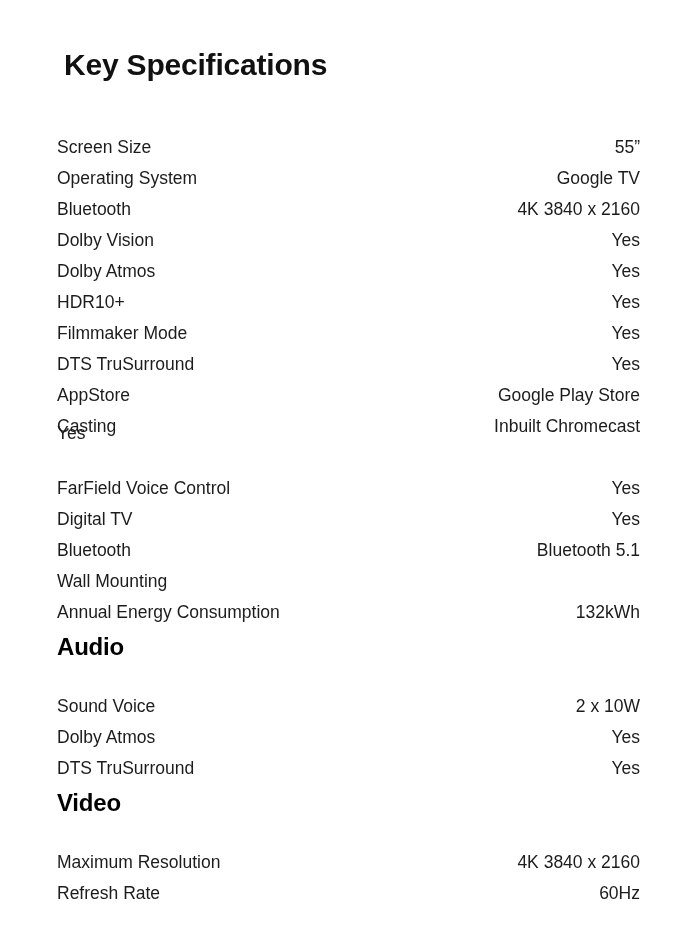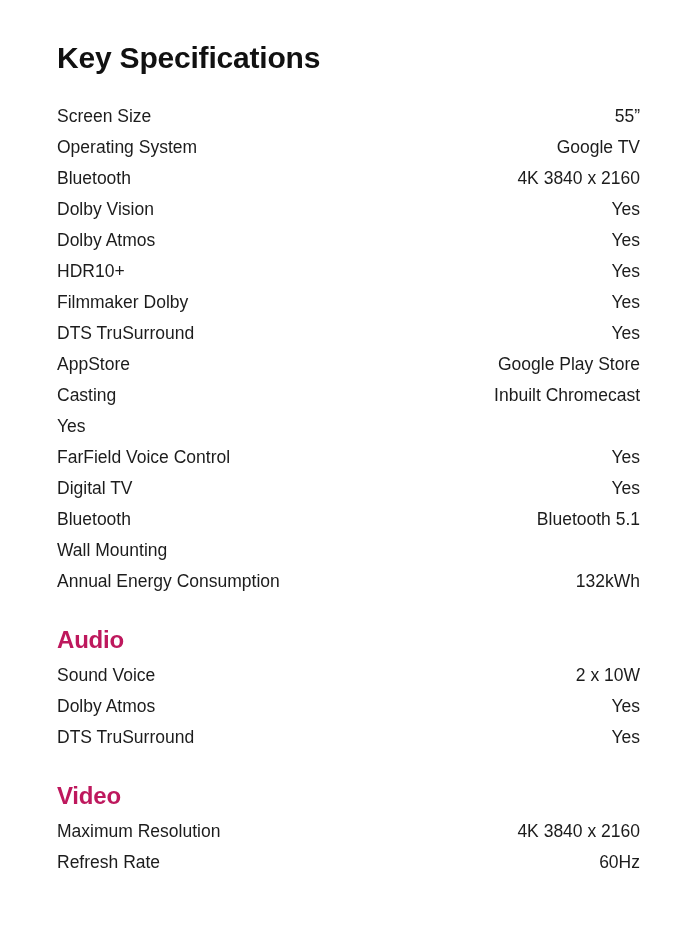"Key Specifications" .page-title { margin: 0 -> 7px }
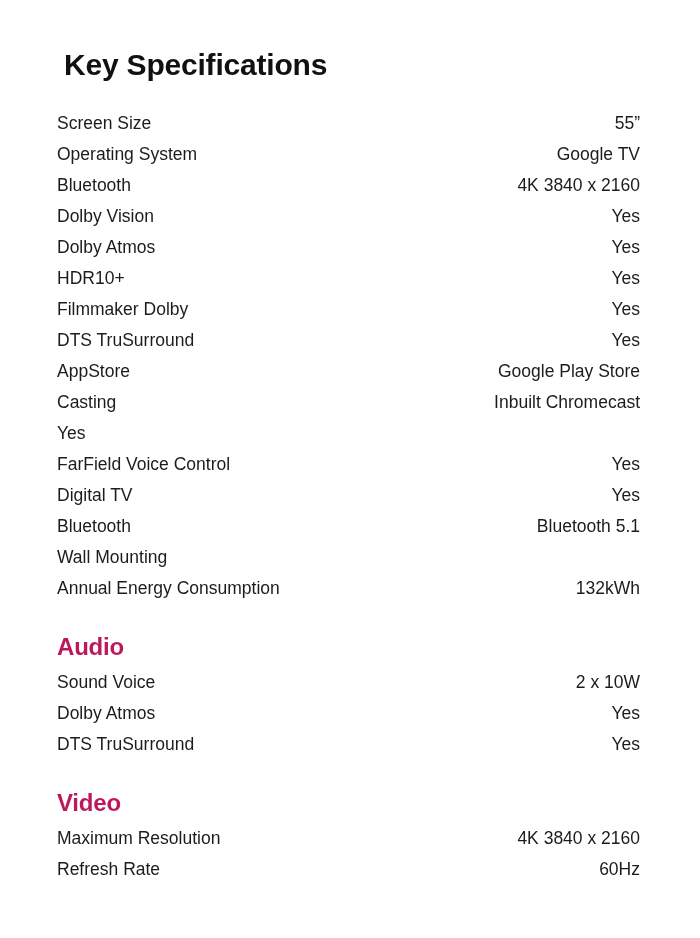"Screen Size" .row-label { margin-top: none -> 24px }
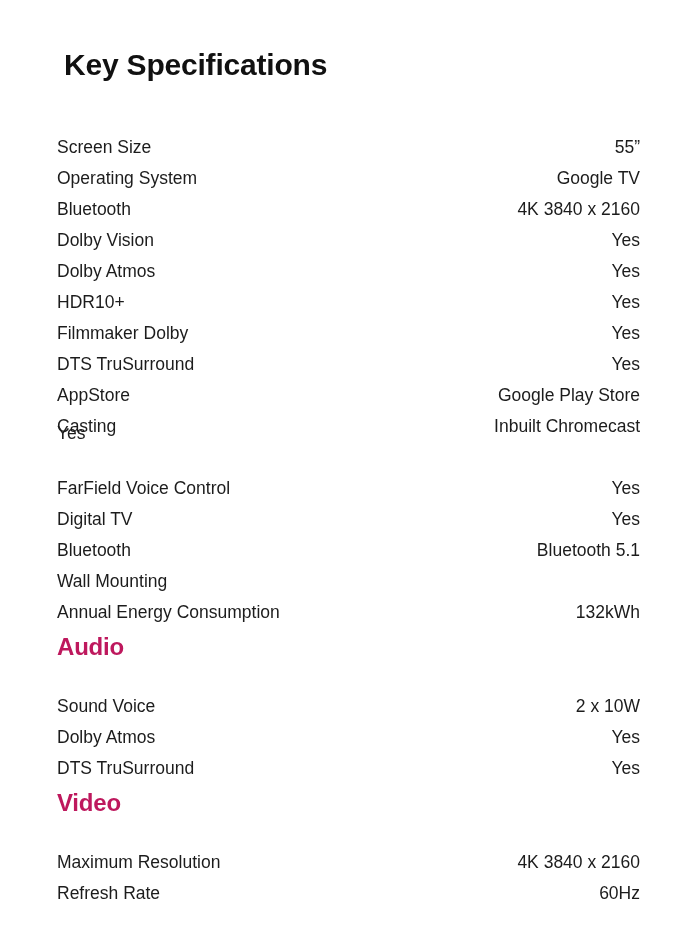"Filmmaker Dolby" span.row-label { text: Dolby -> Mode }
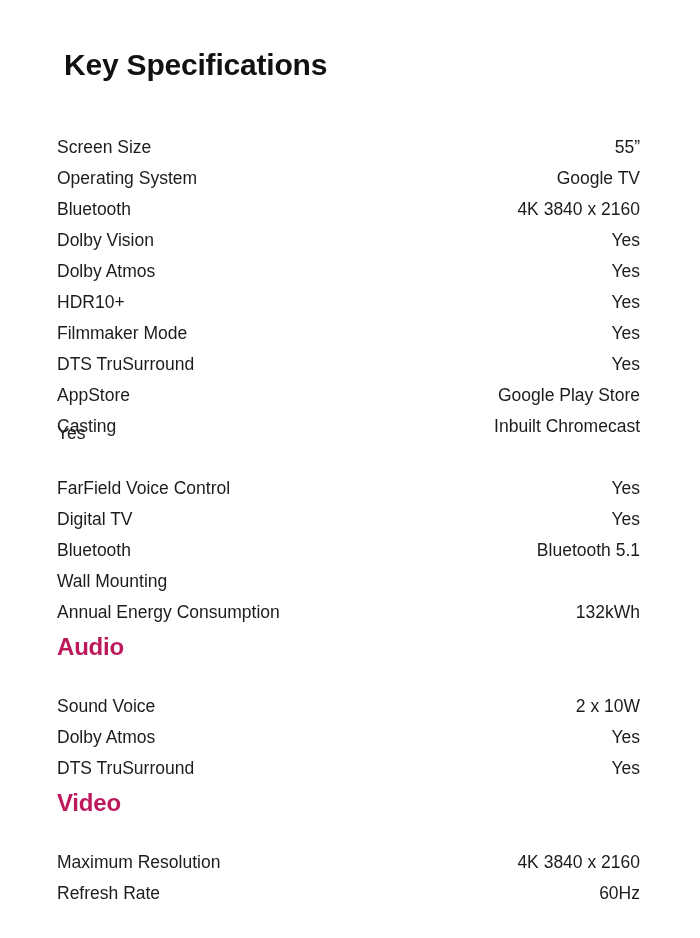"Audio" .section-heading { color: #be185d -> #000000 }
